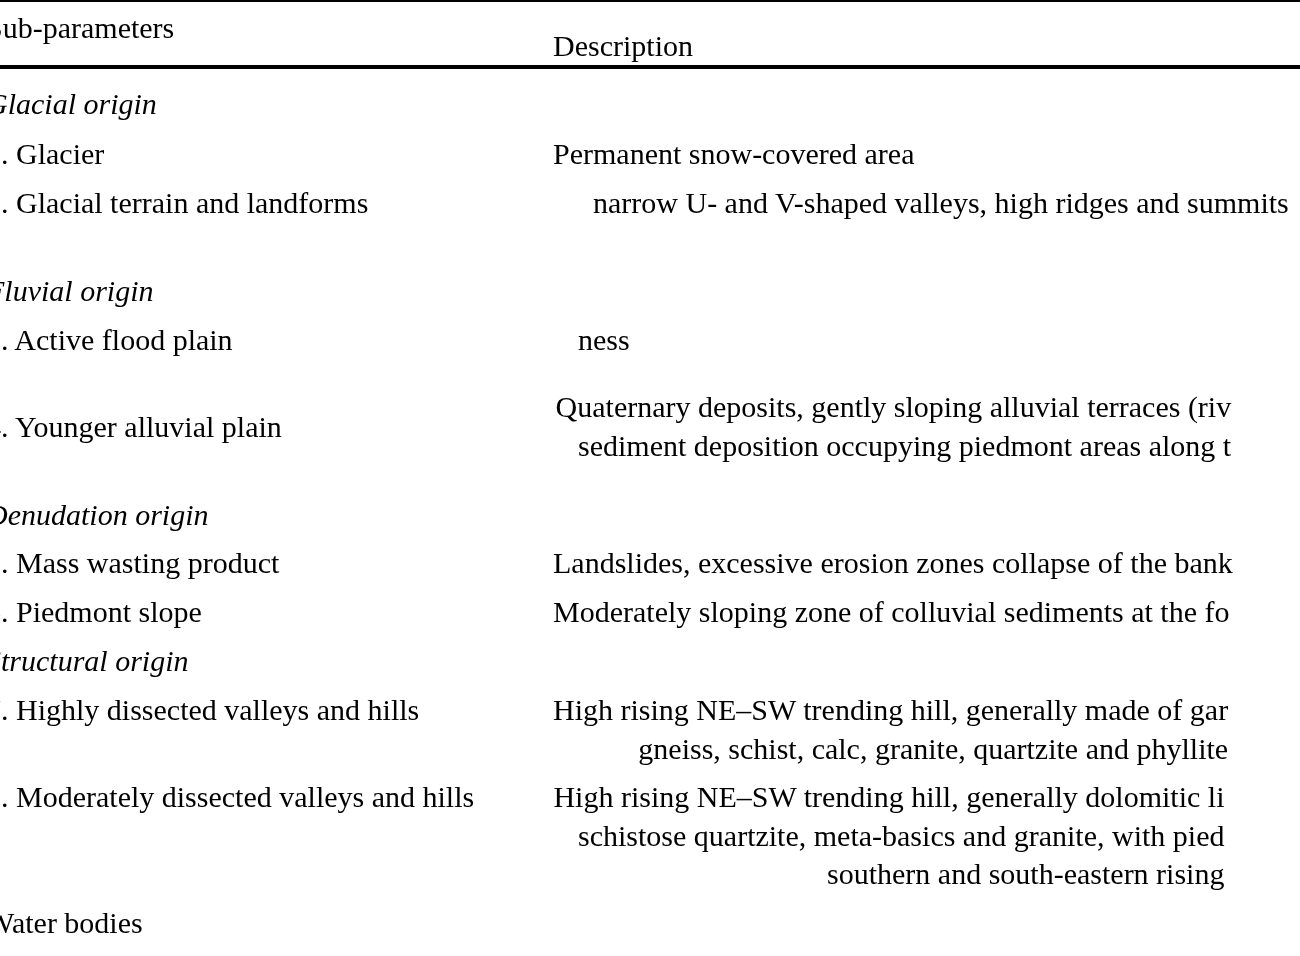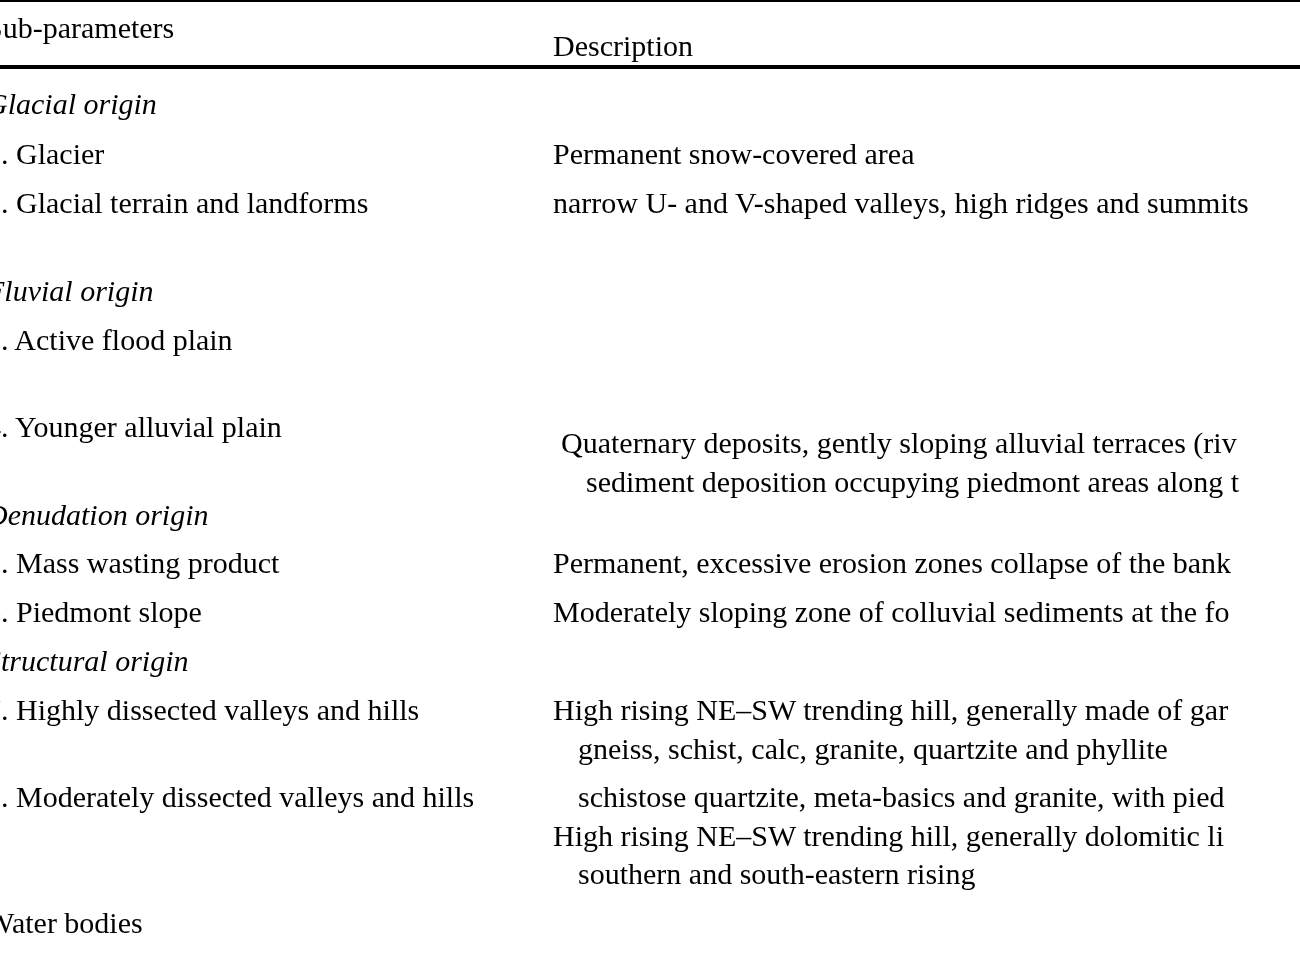"Permanent snow-covered area" .desc-line { text-align: none -> right }
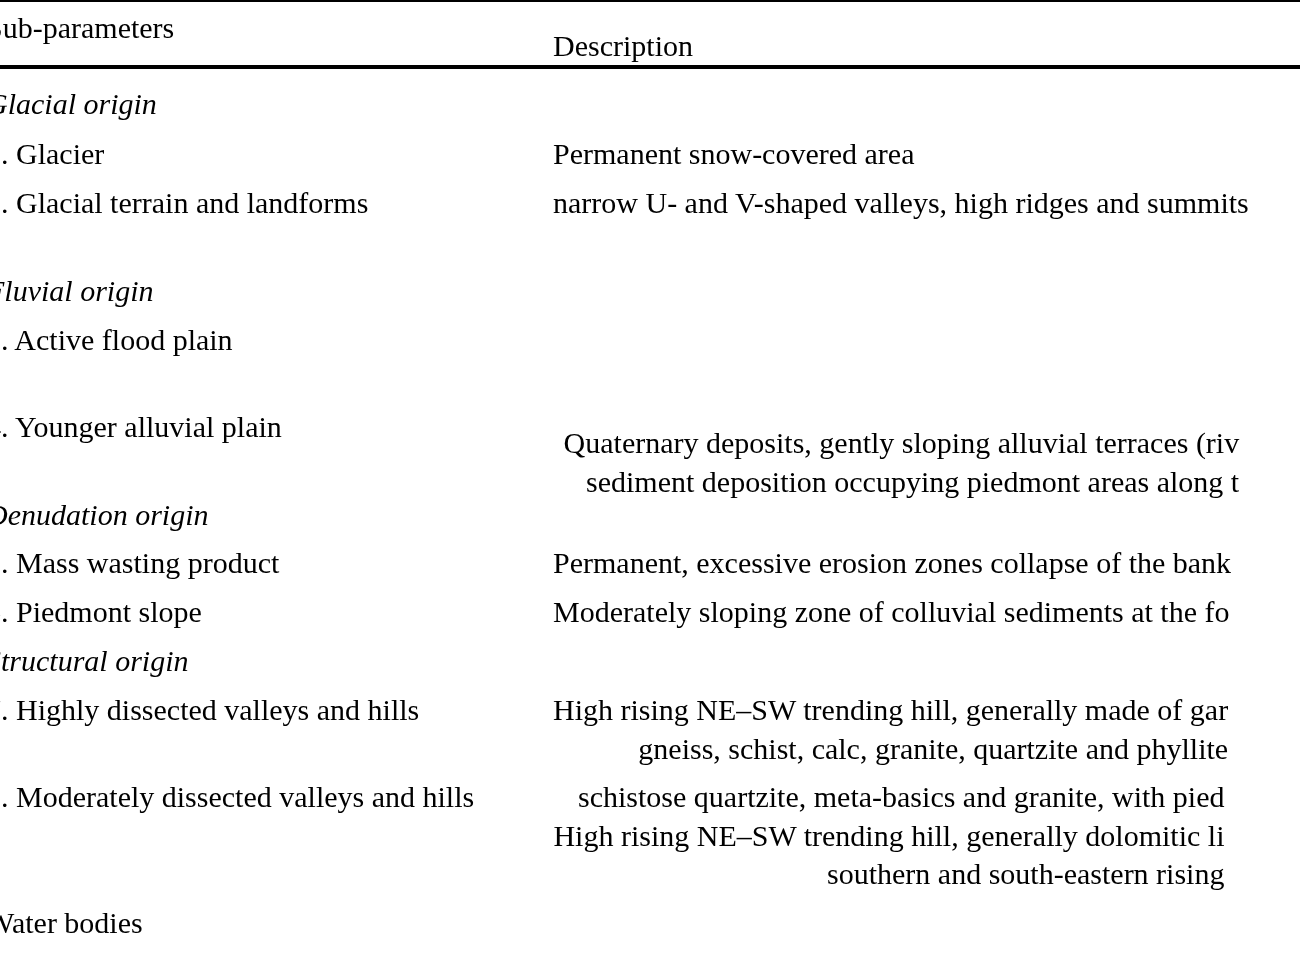"narrow U- and V-shaped valleys," div.cell { margin-left: none -> 40px }
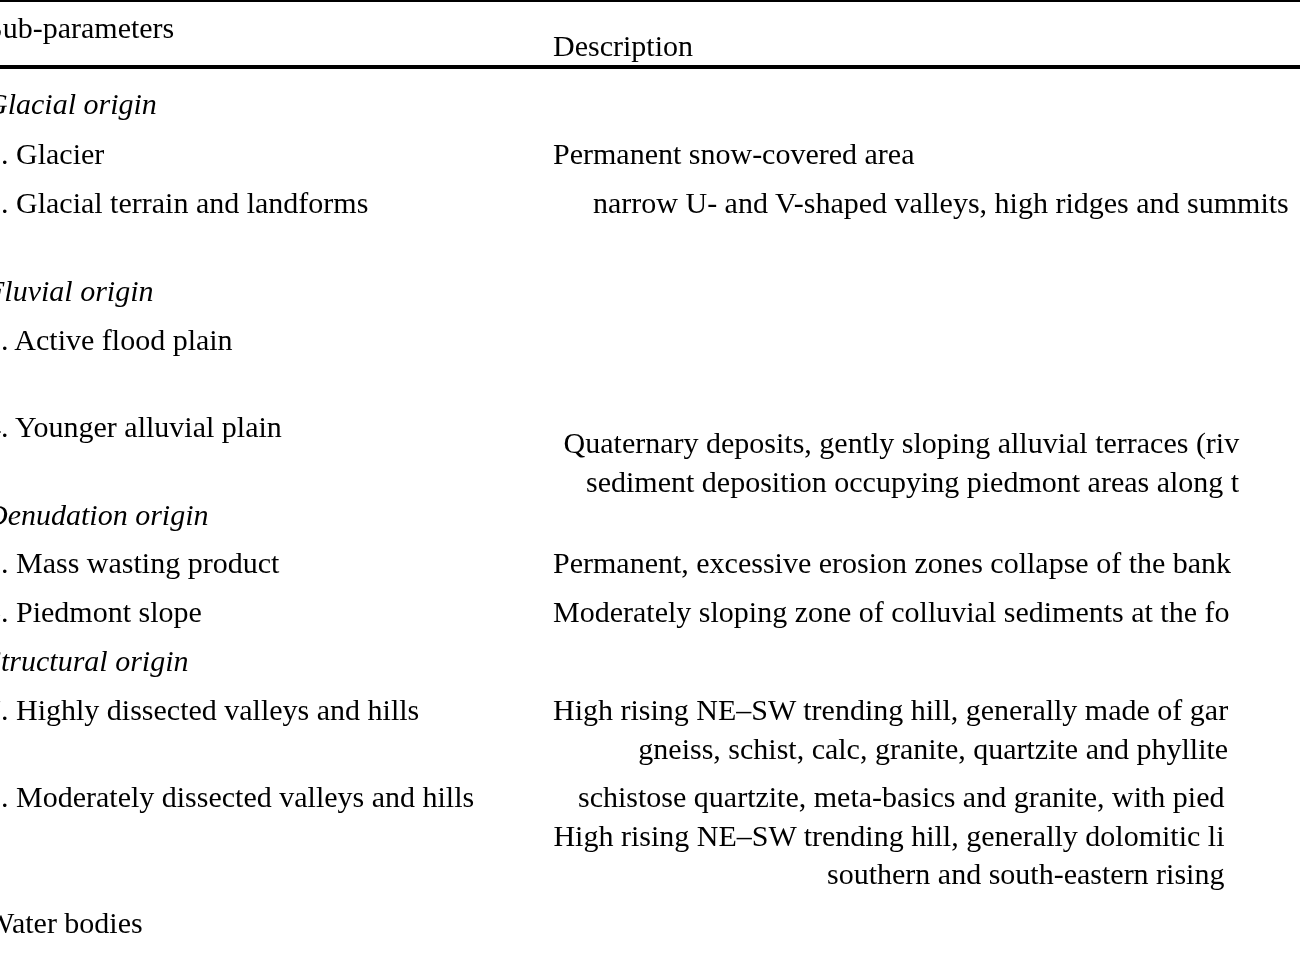"ness" span.desc-line { html: none -> <span>ness</span> }
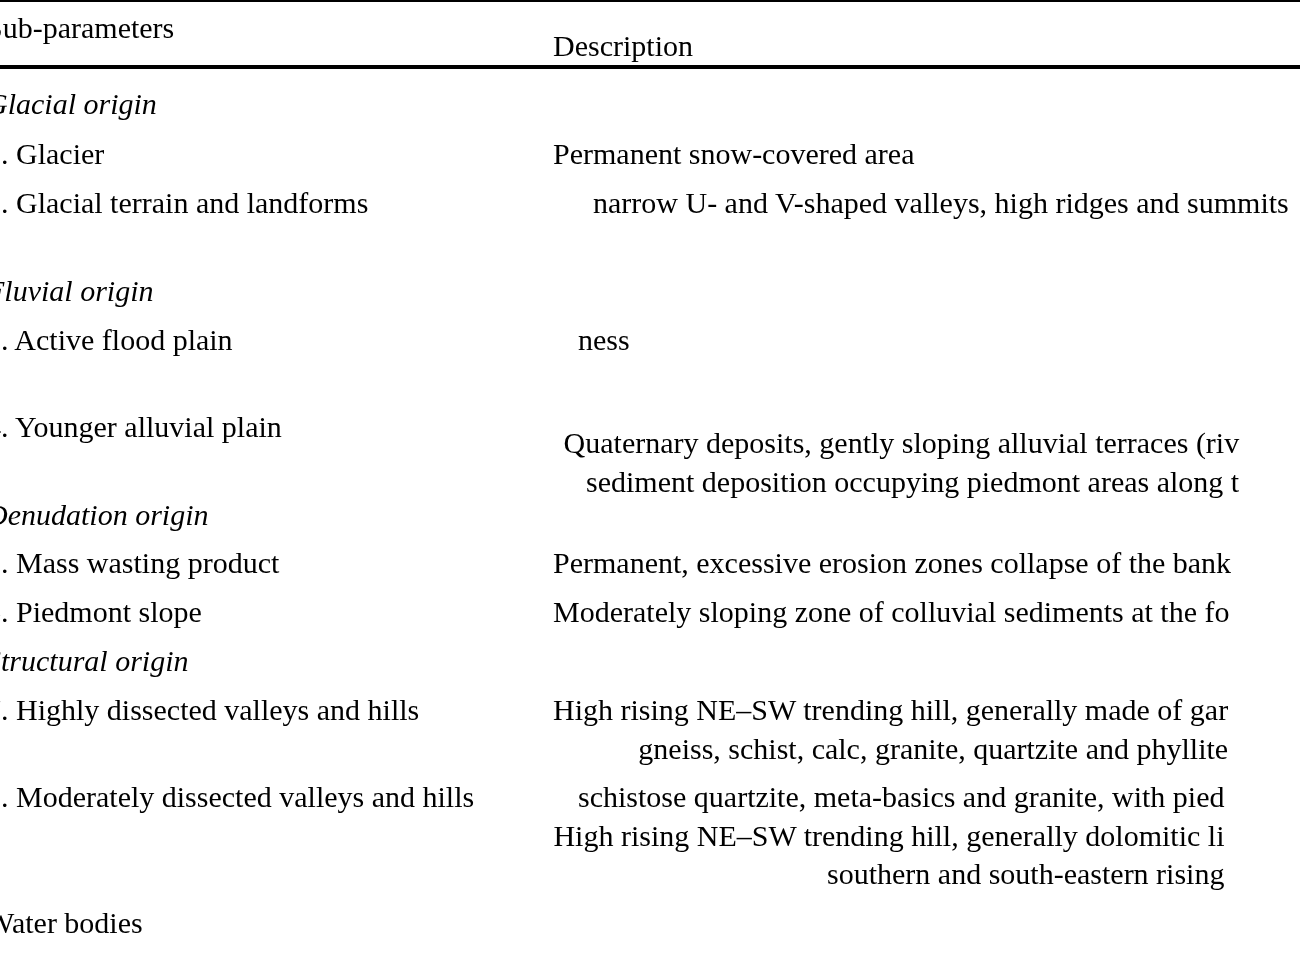"Quaternary deposits, gently sloping" div.cell { margin-left: 8px -> none; top: 424px -> 388px }
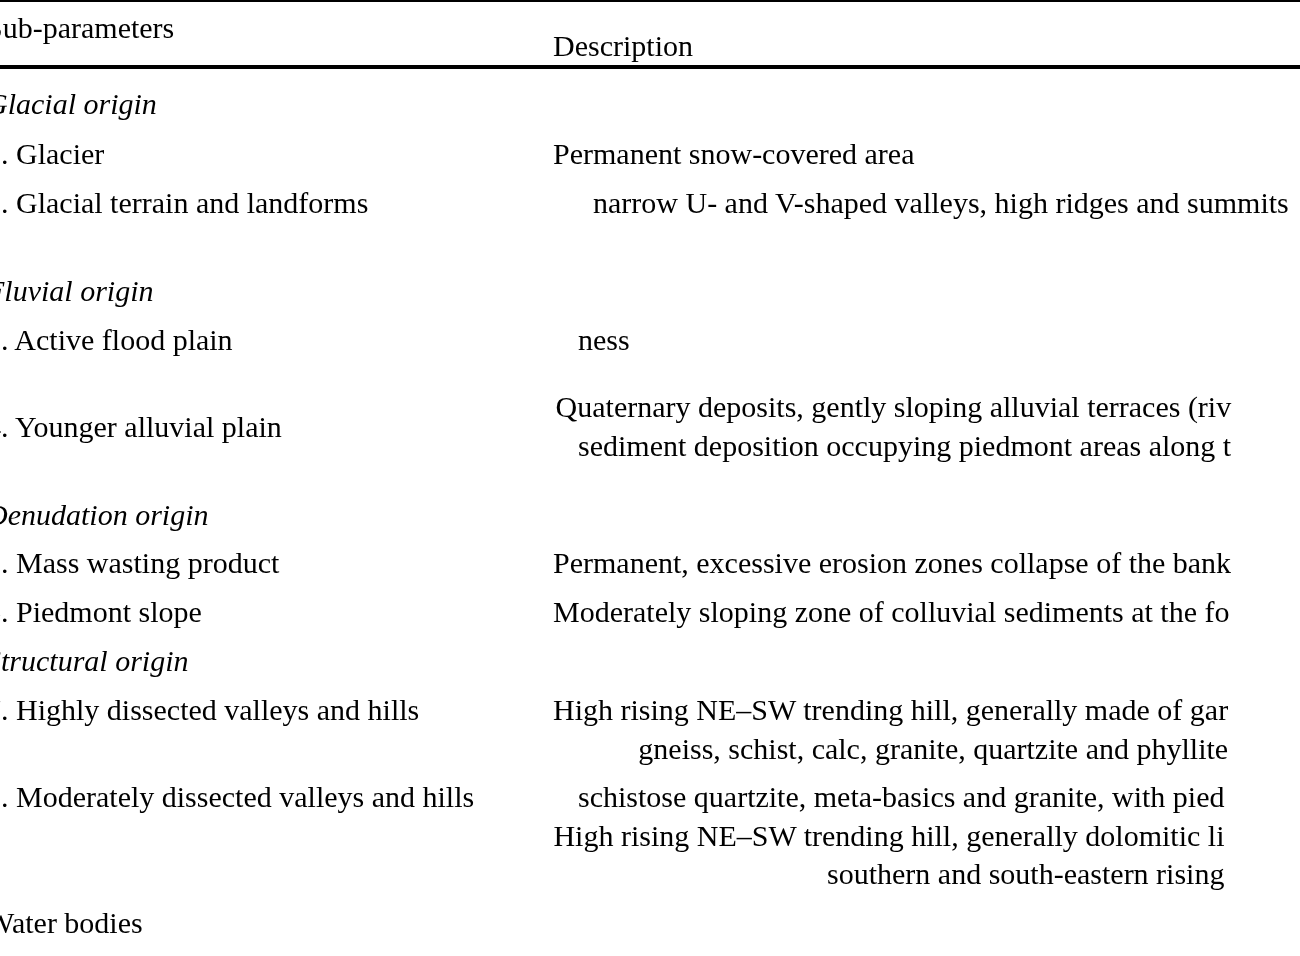"Permanent, excessive erosion zones" span.desc-line { text: Permanent -> Landslides }
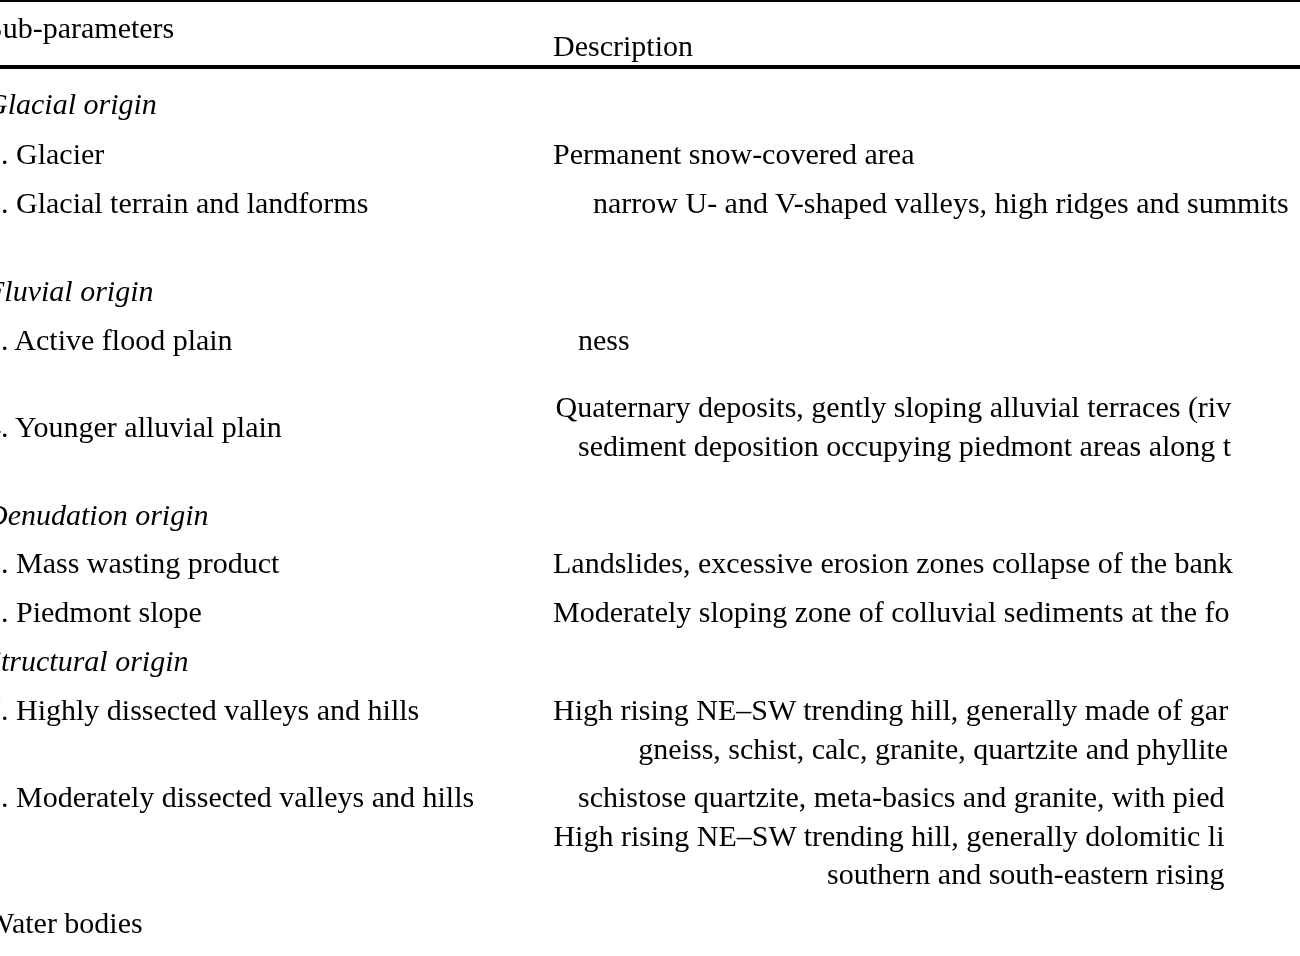"schistose quartzite, meta-basics and" span.desc-line { order: before "High rising NE–SW trending hill, generally dolomitic" -> after "High rising NE–SW trending hill, generally dolomitic" }
